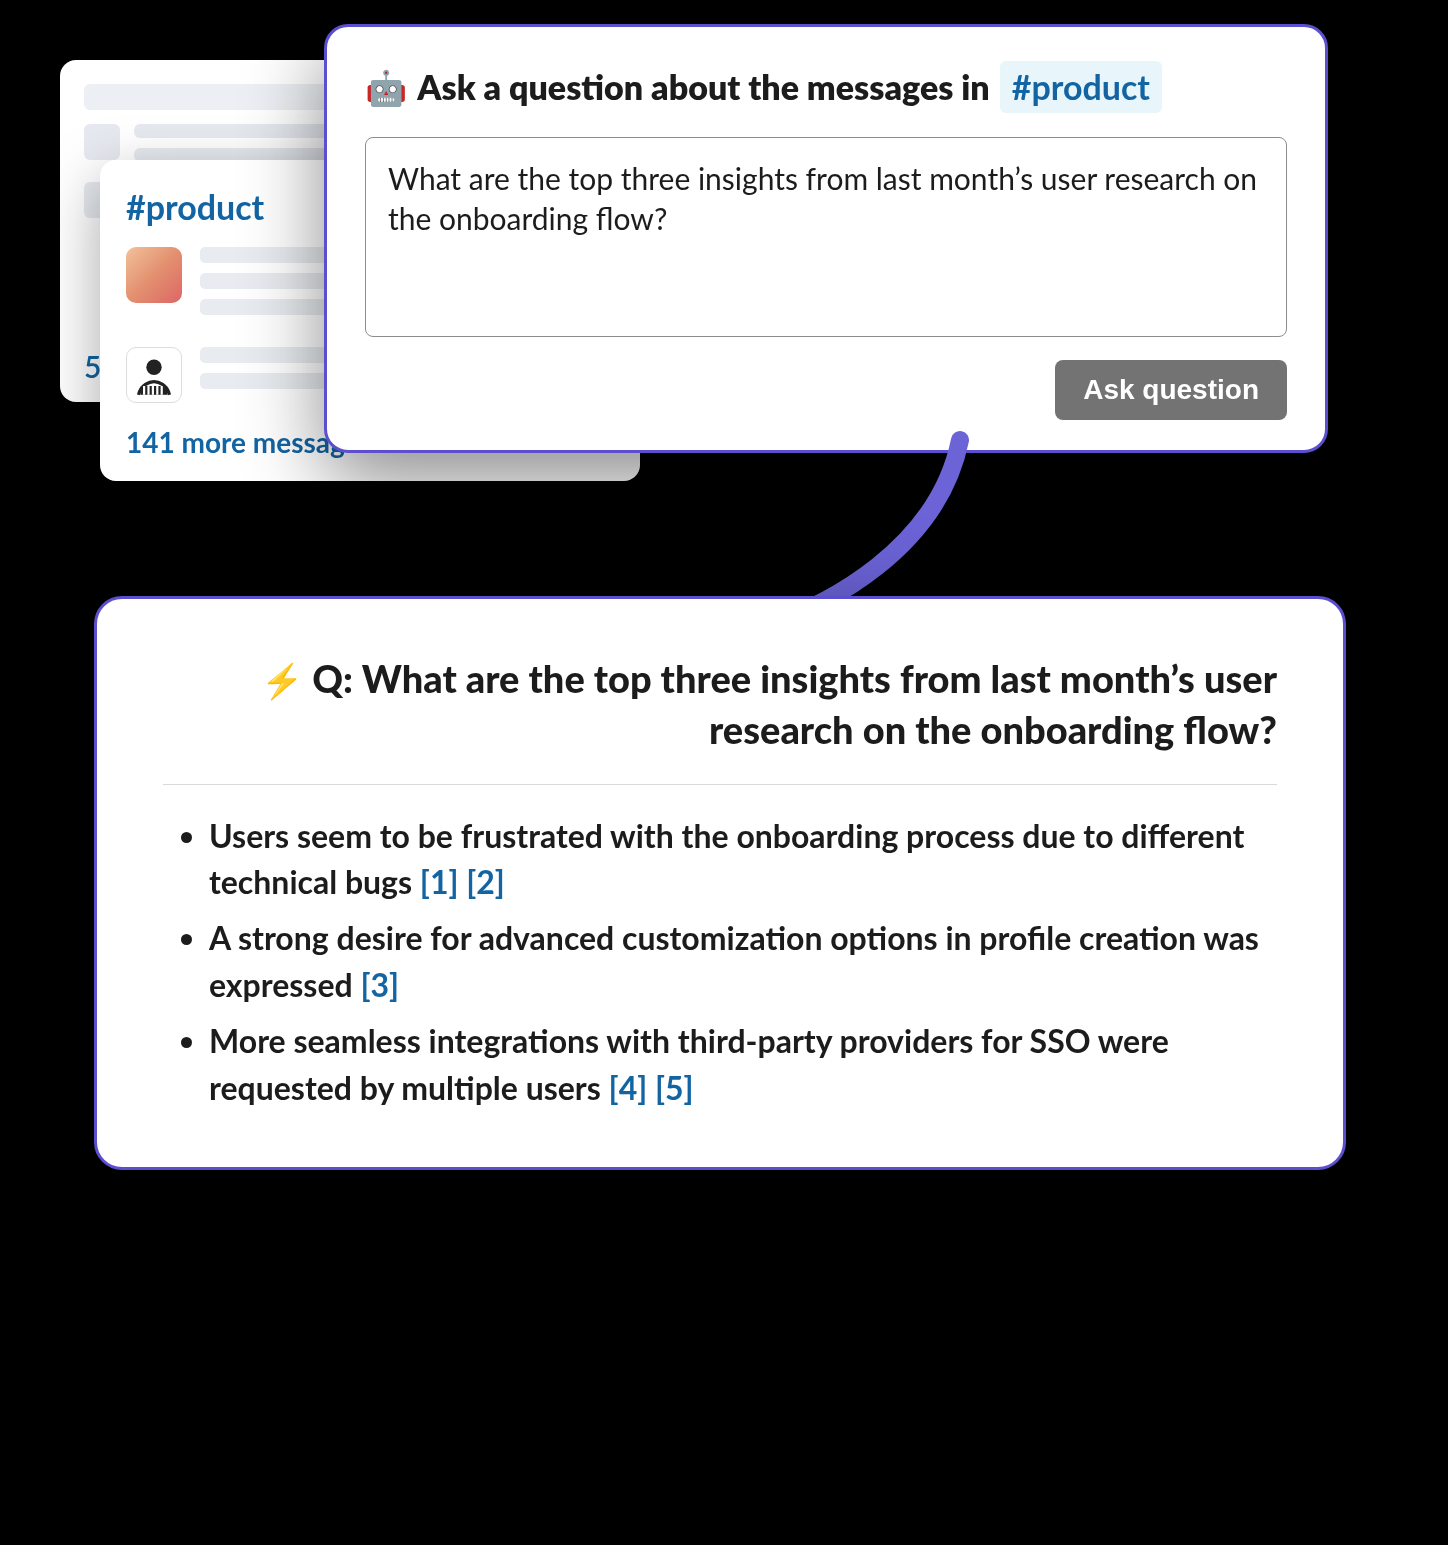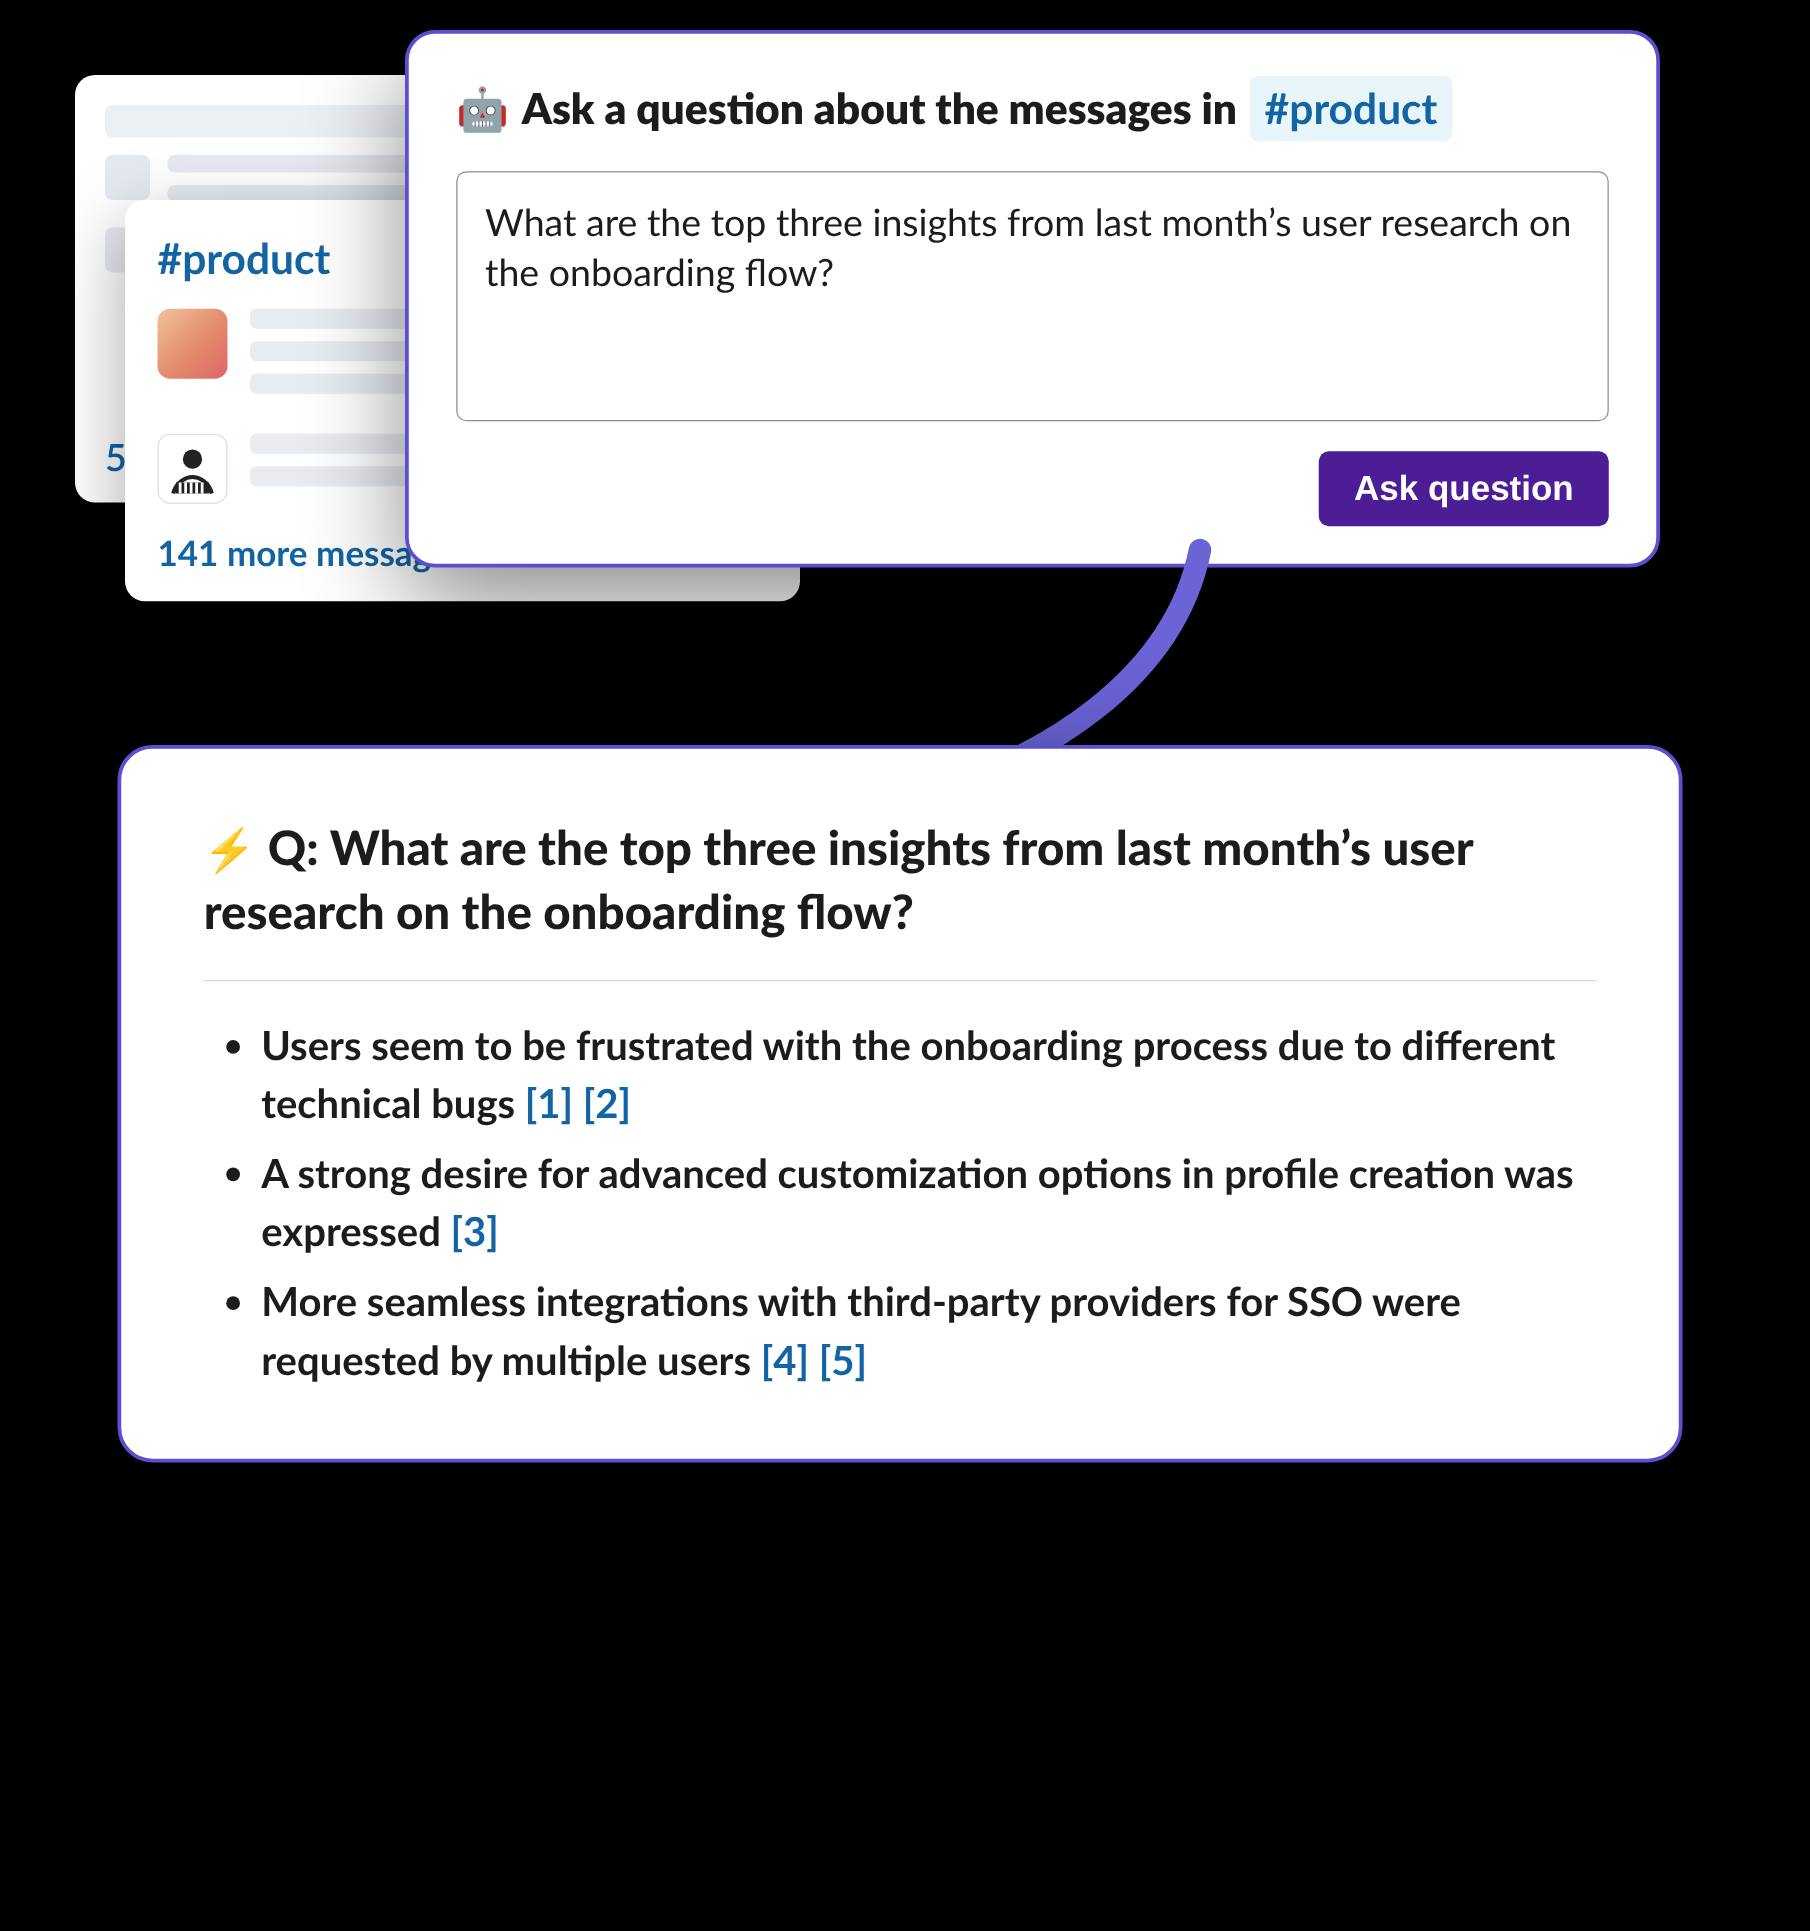"Ask question" .btn { background: #4c1d95 -> #737373 }
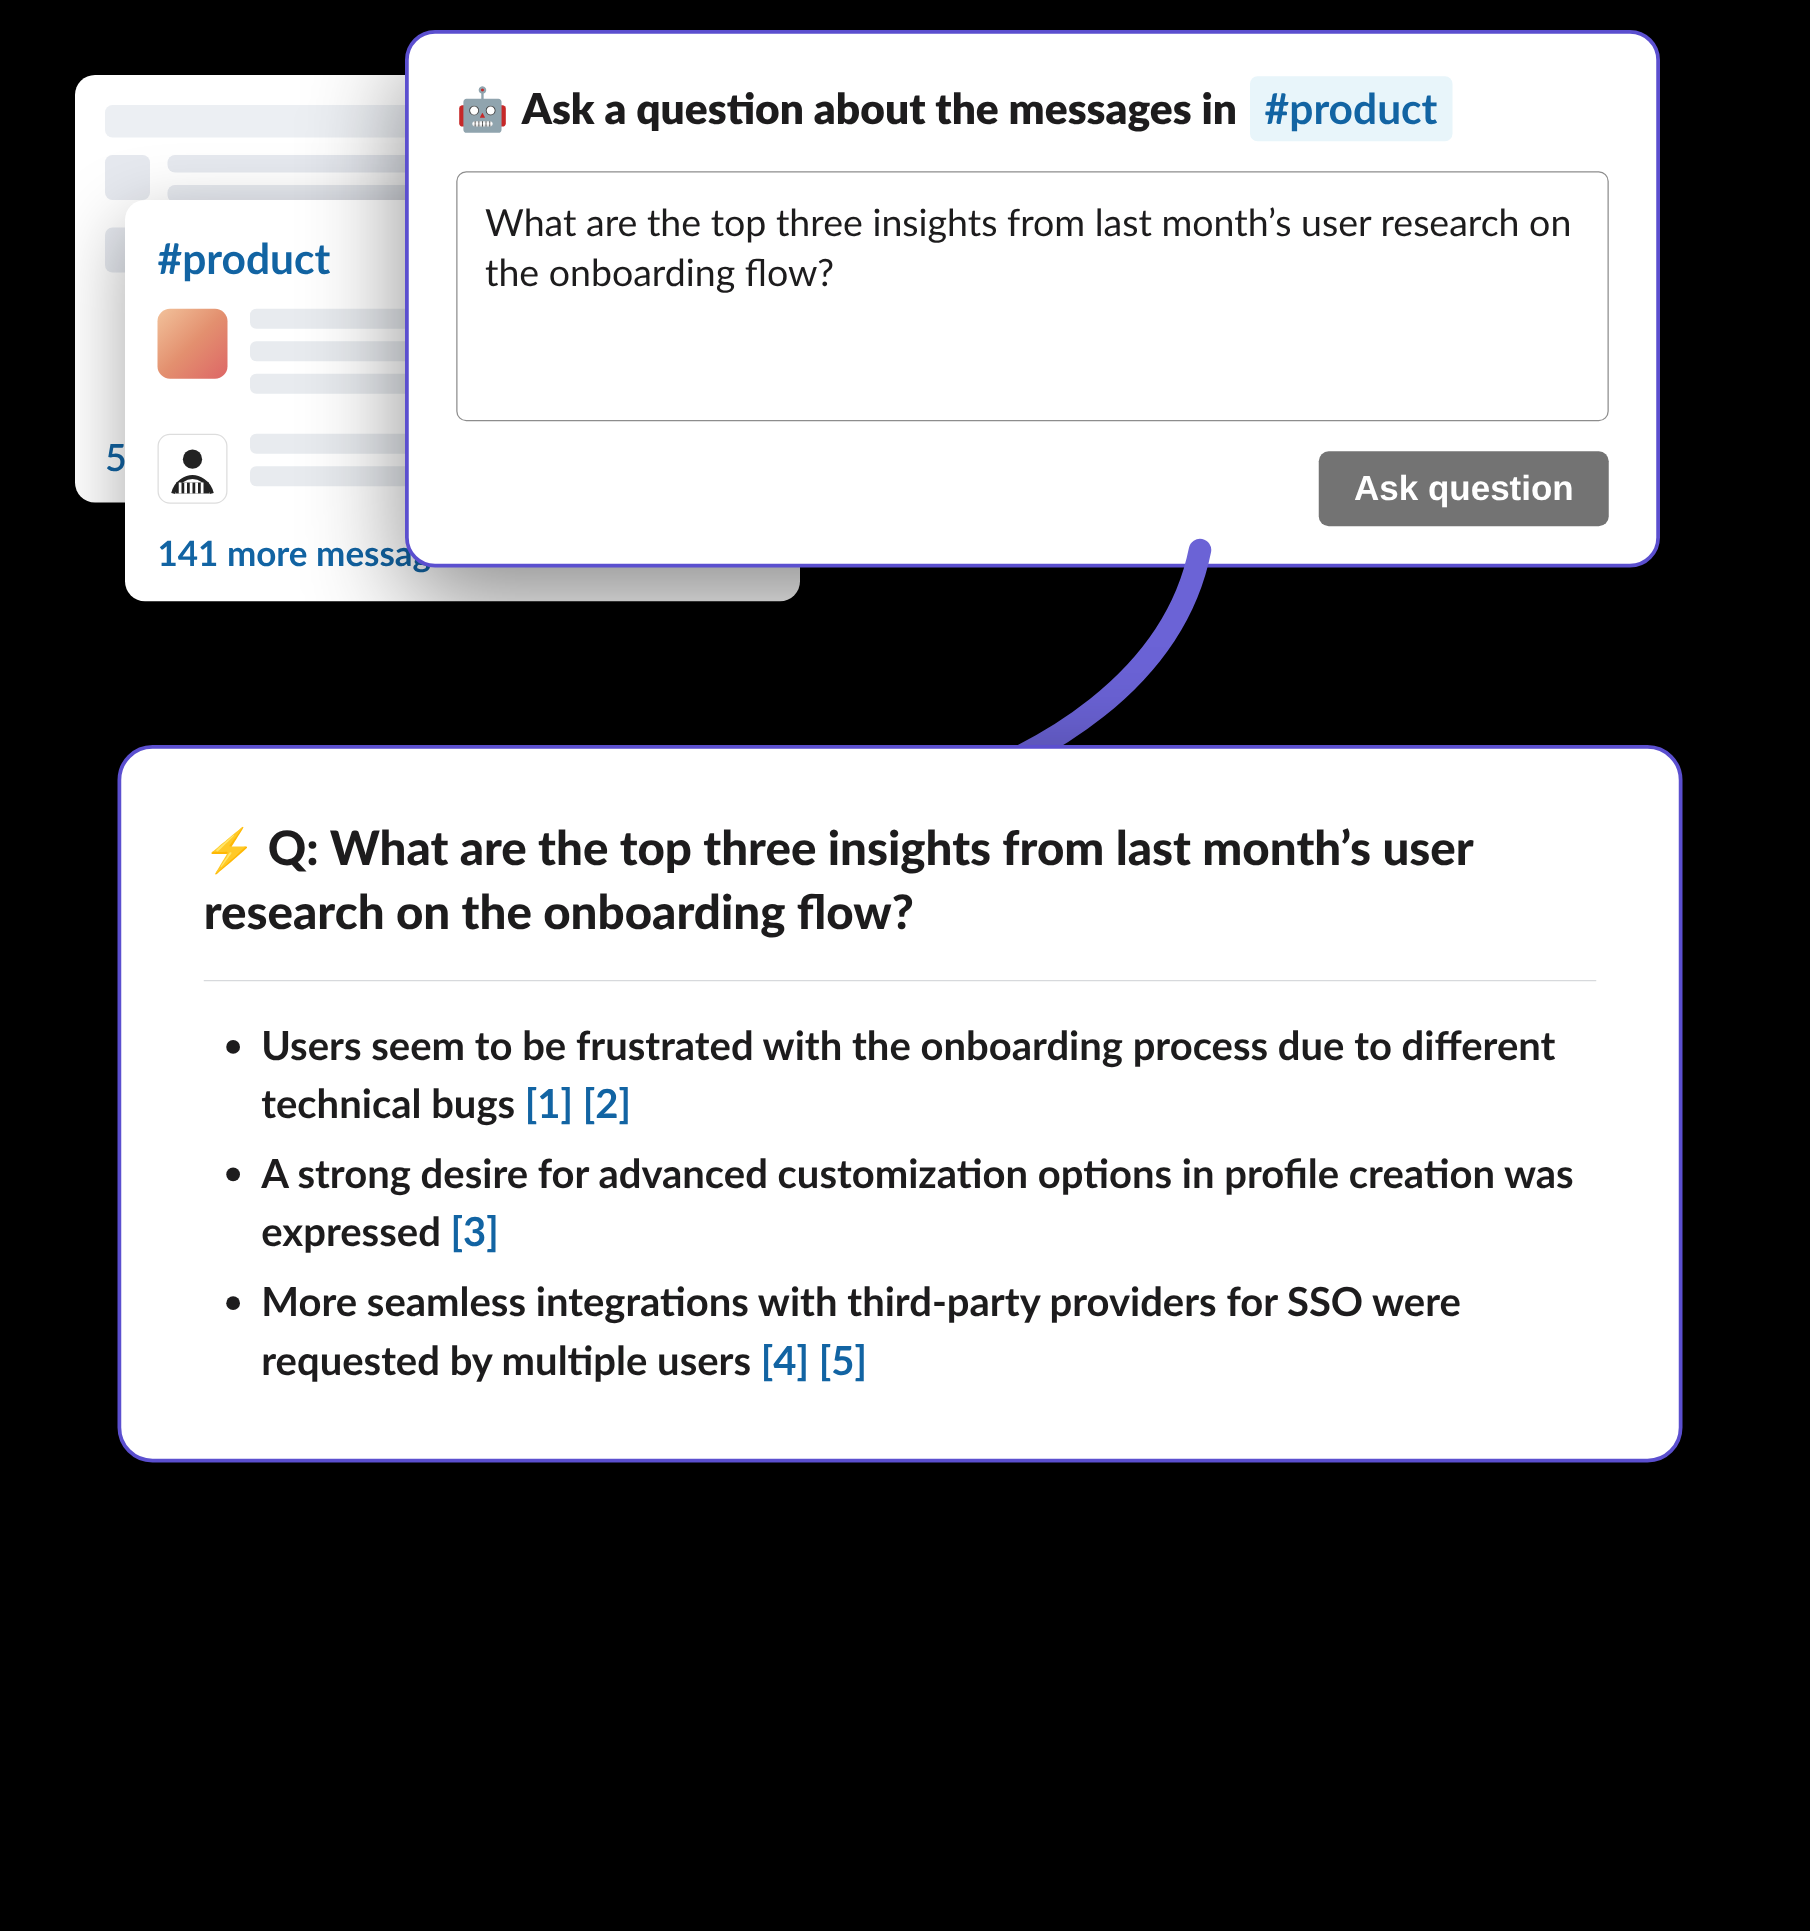"⚡ Q: What are the" .q-title { text-align: none -> right }
